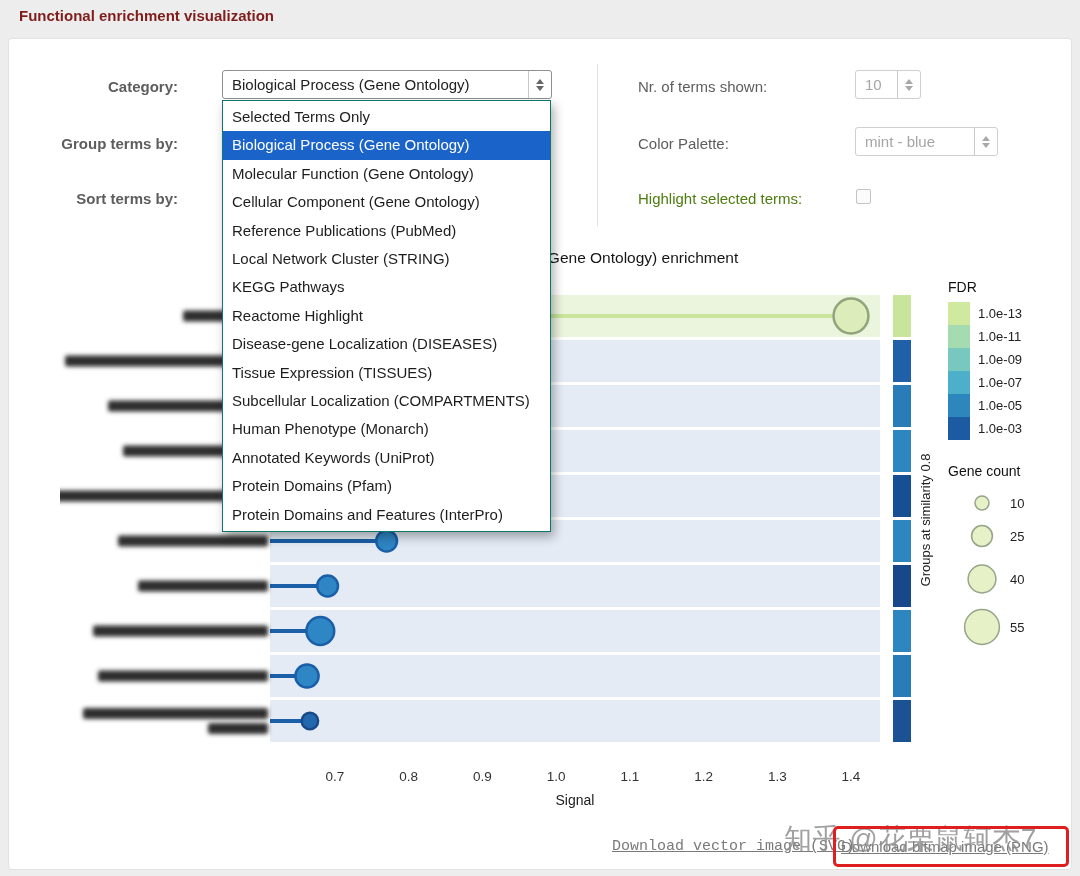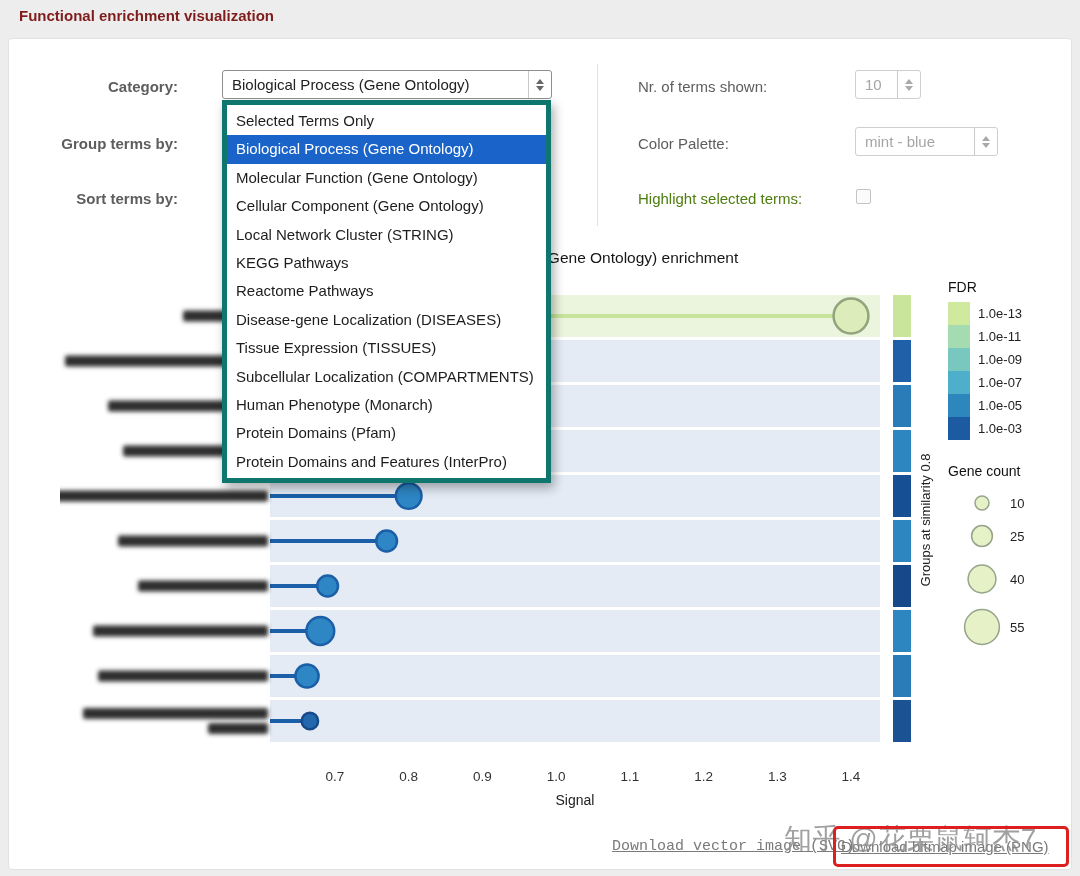"Selected Terms Only" .dd { border: 5px solid #0f766e -> 1px solid #0f766e }
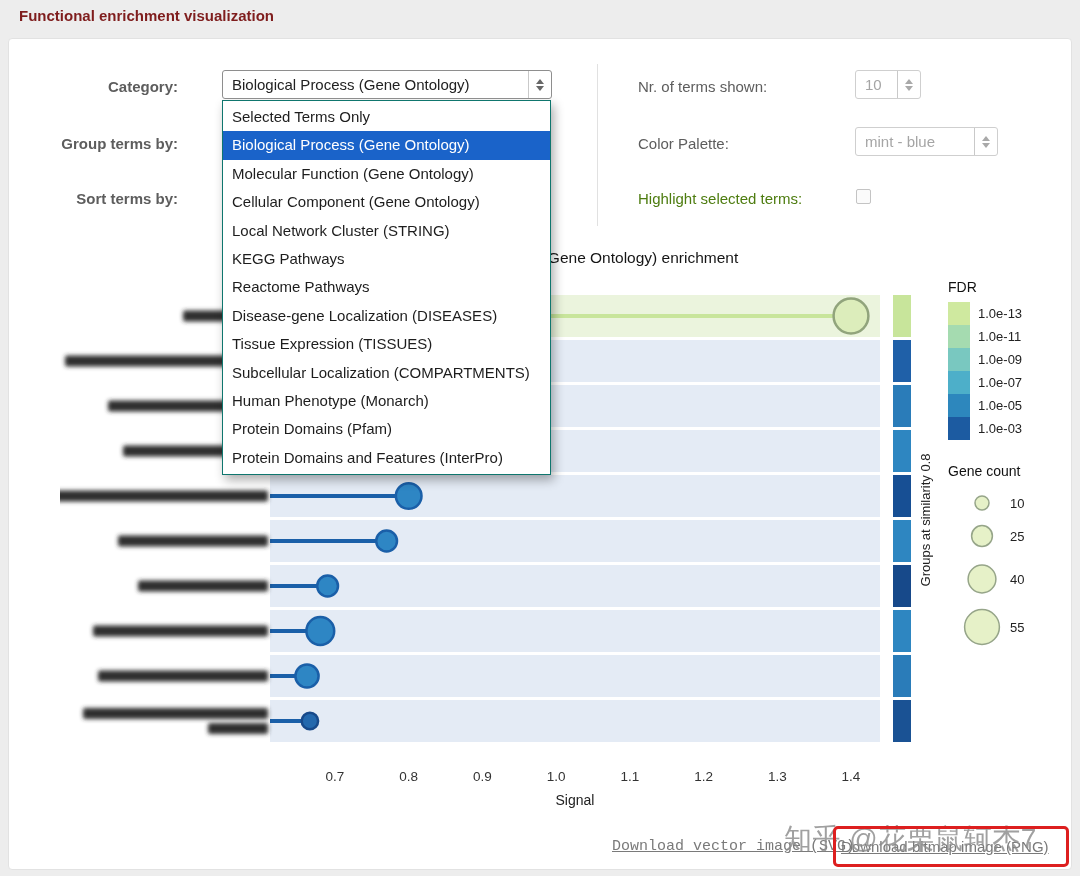"Reference Publications (PubMed)" div.dd-item { html: none -> <div>Reference Publications (PubMed)</div> }
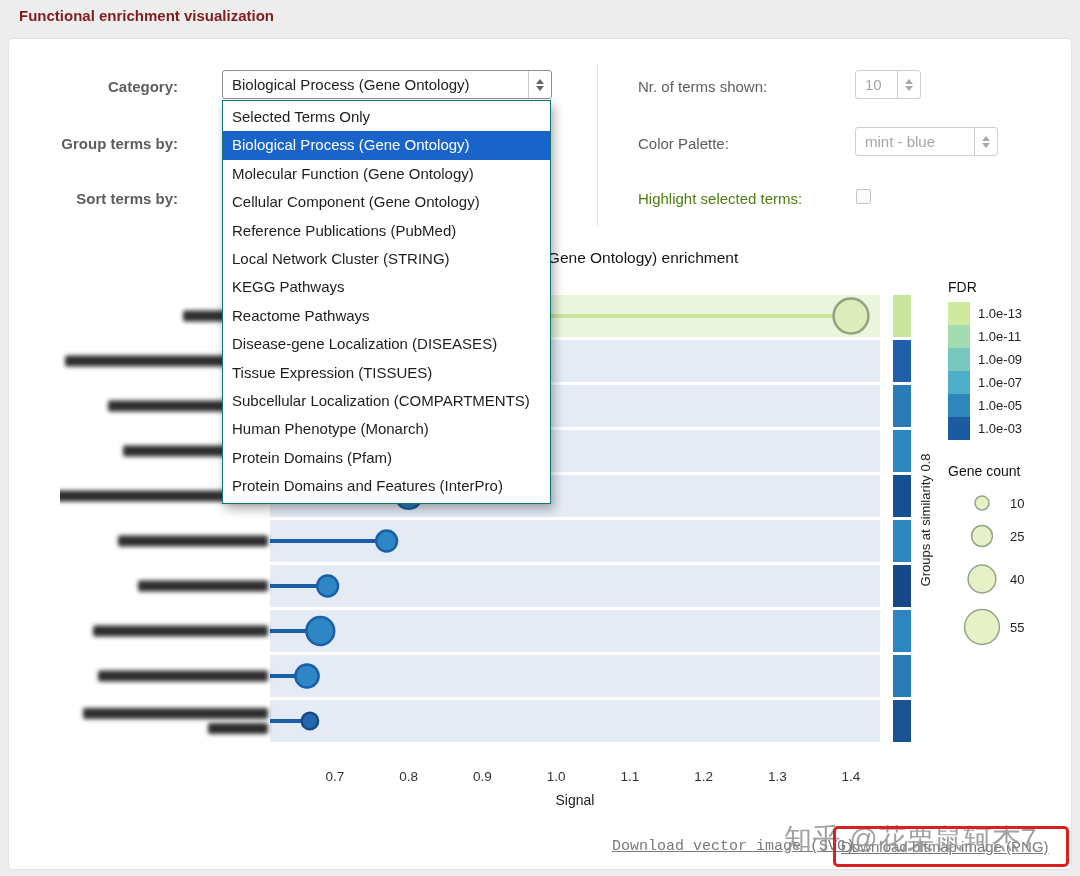"Reactome Pathways" div.dd-item { text: Pathways -> Highlight }
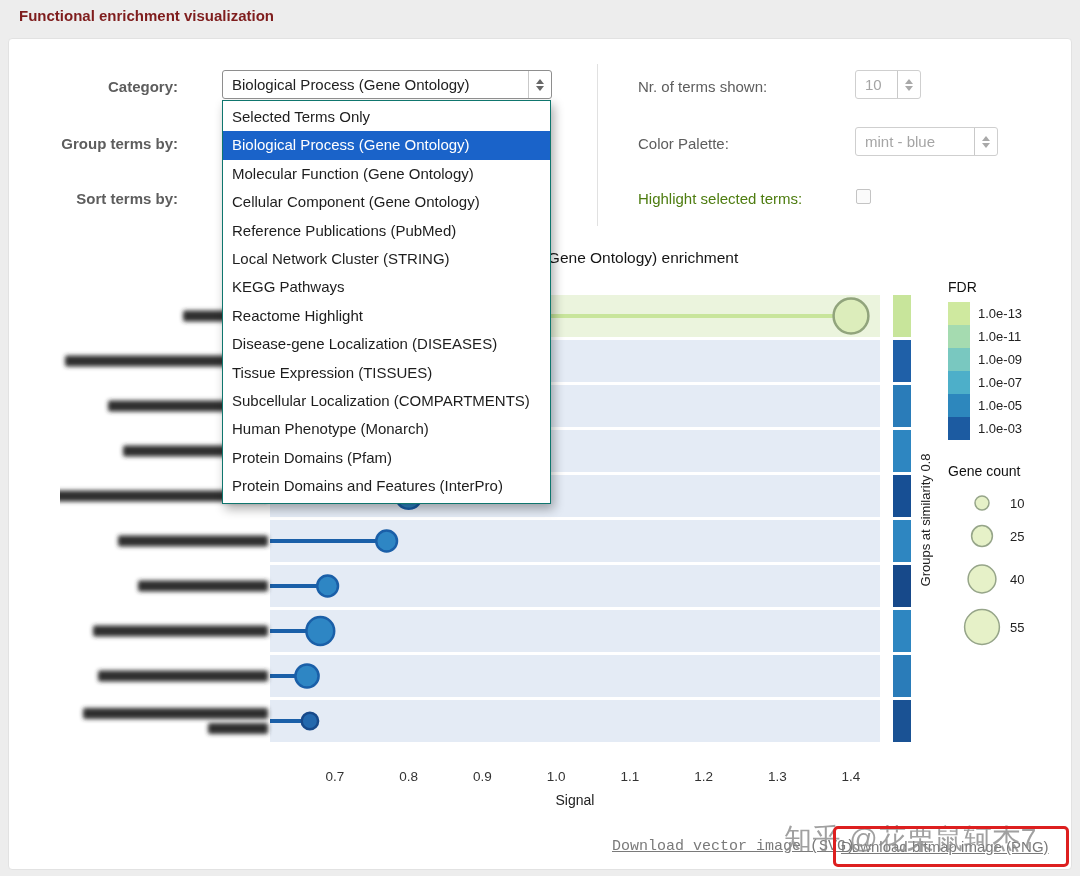"Annotated Keywords (UniProt)" div.dd-item { html: none -> <div>Annotated Keywords (UniProt)</div> }
